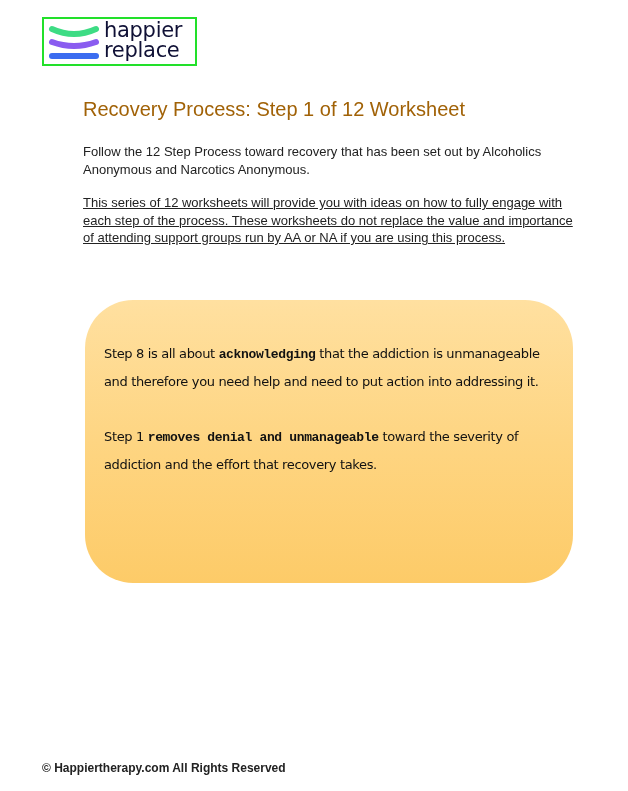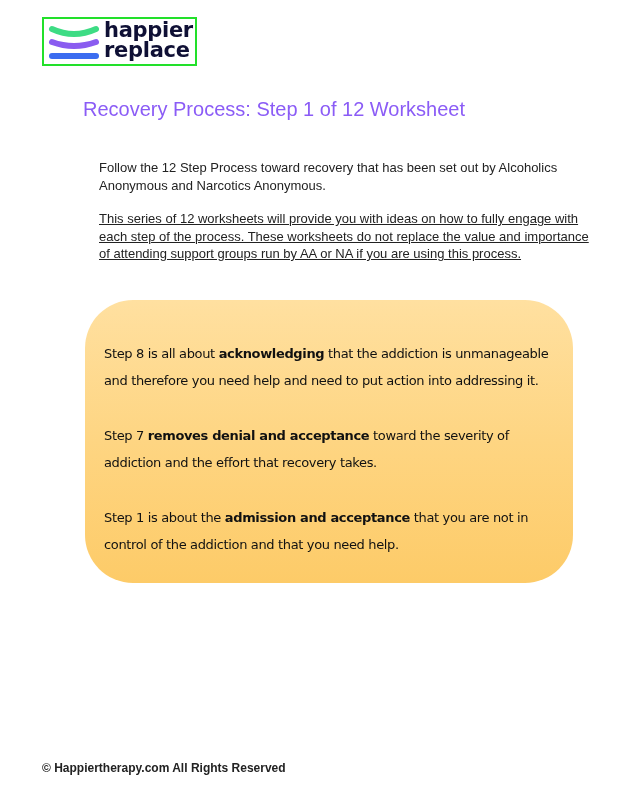"happier" .logo .wordmark { font-weight: bold -> normal }
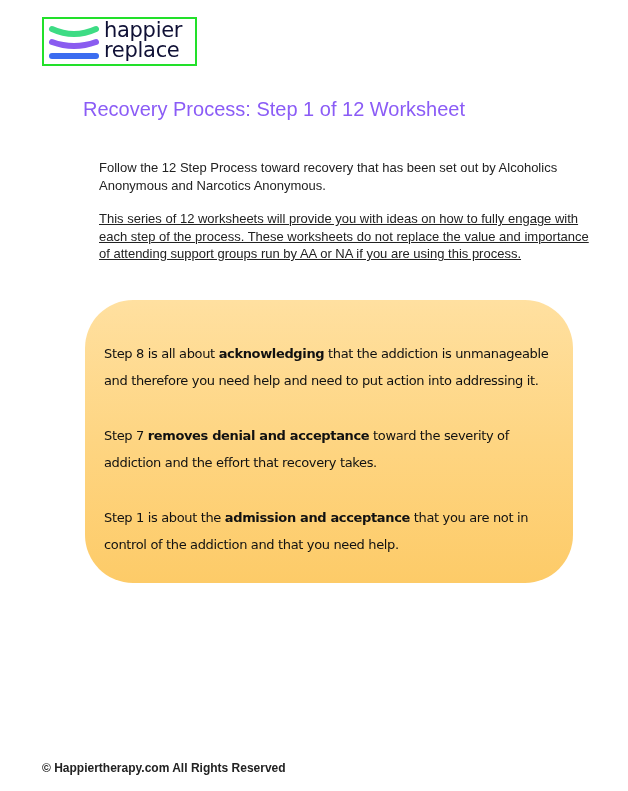"Recovery Process: Step 1 of" .title { color: #8b5cf6 -> #a16207 }
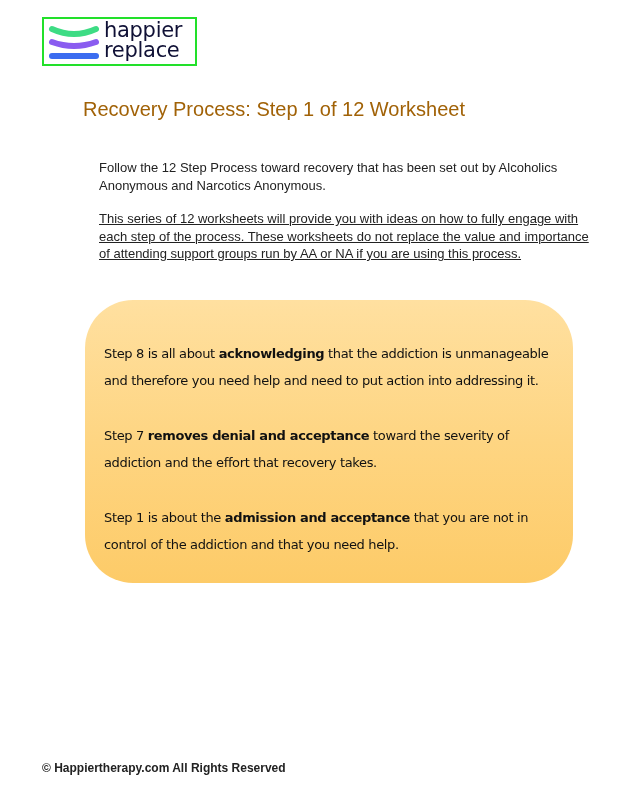"Follow the 12 Step Process" .para { margin: 16px -> 0 }
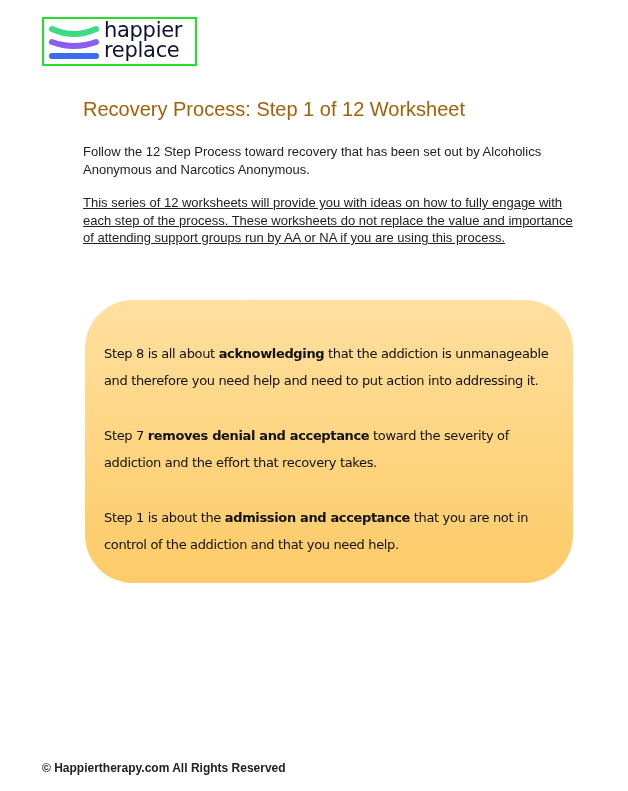"acknowledging" .callout b { font-family: none -> Liberation Mono, monospace }
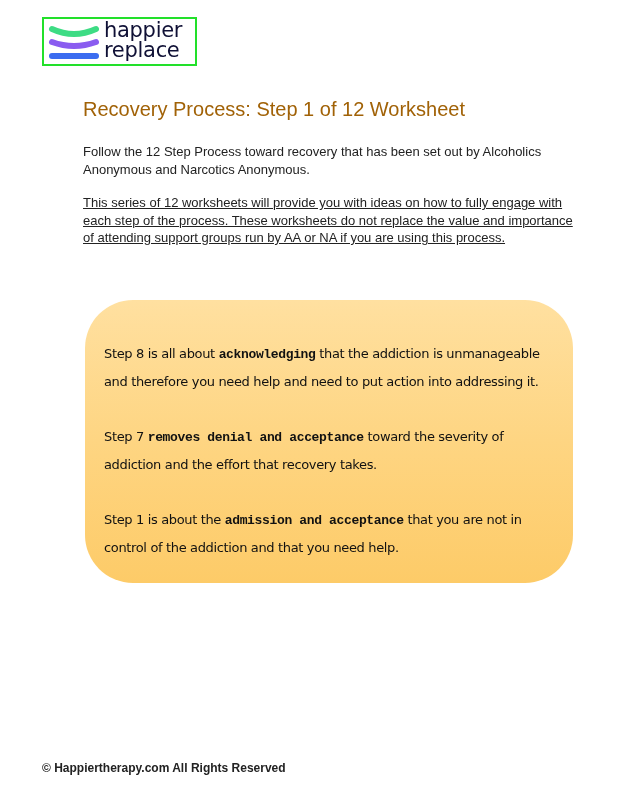"Step 7" span { text: 7 -> 1 }
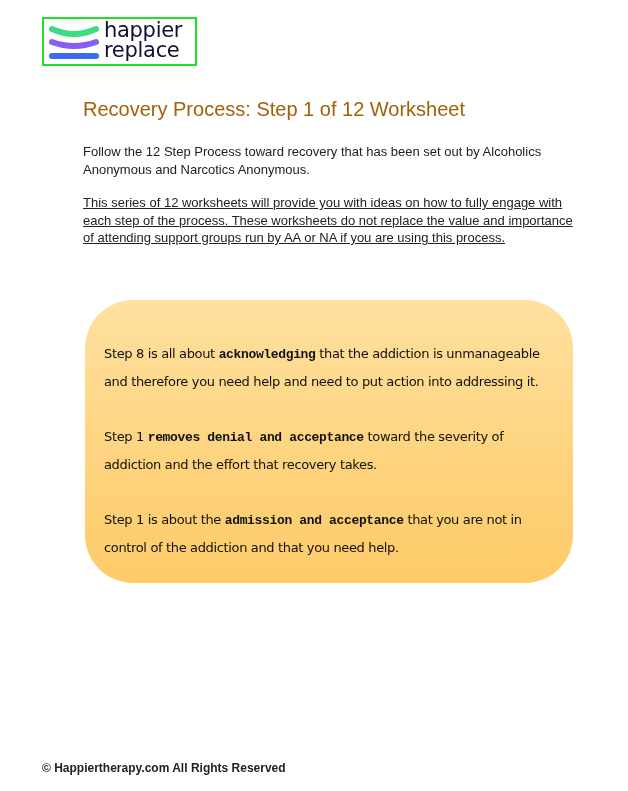"removes denial and acceptance" b { text: acceptance -> unmanageable }
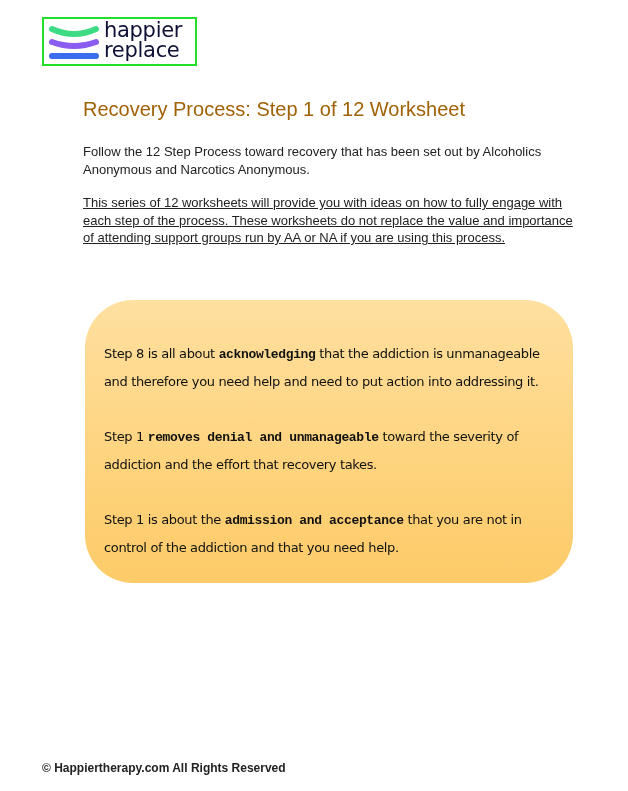"Step 1 is about the" p { html: <p><span>Step 1 is about the </span><b>admission and acceptance</b><span> that you are not in control of the addiction and that you need help.</span></p> -> none }
